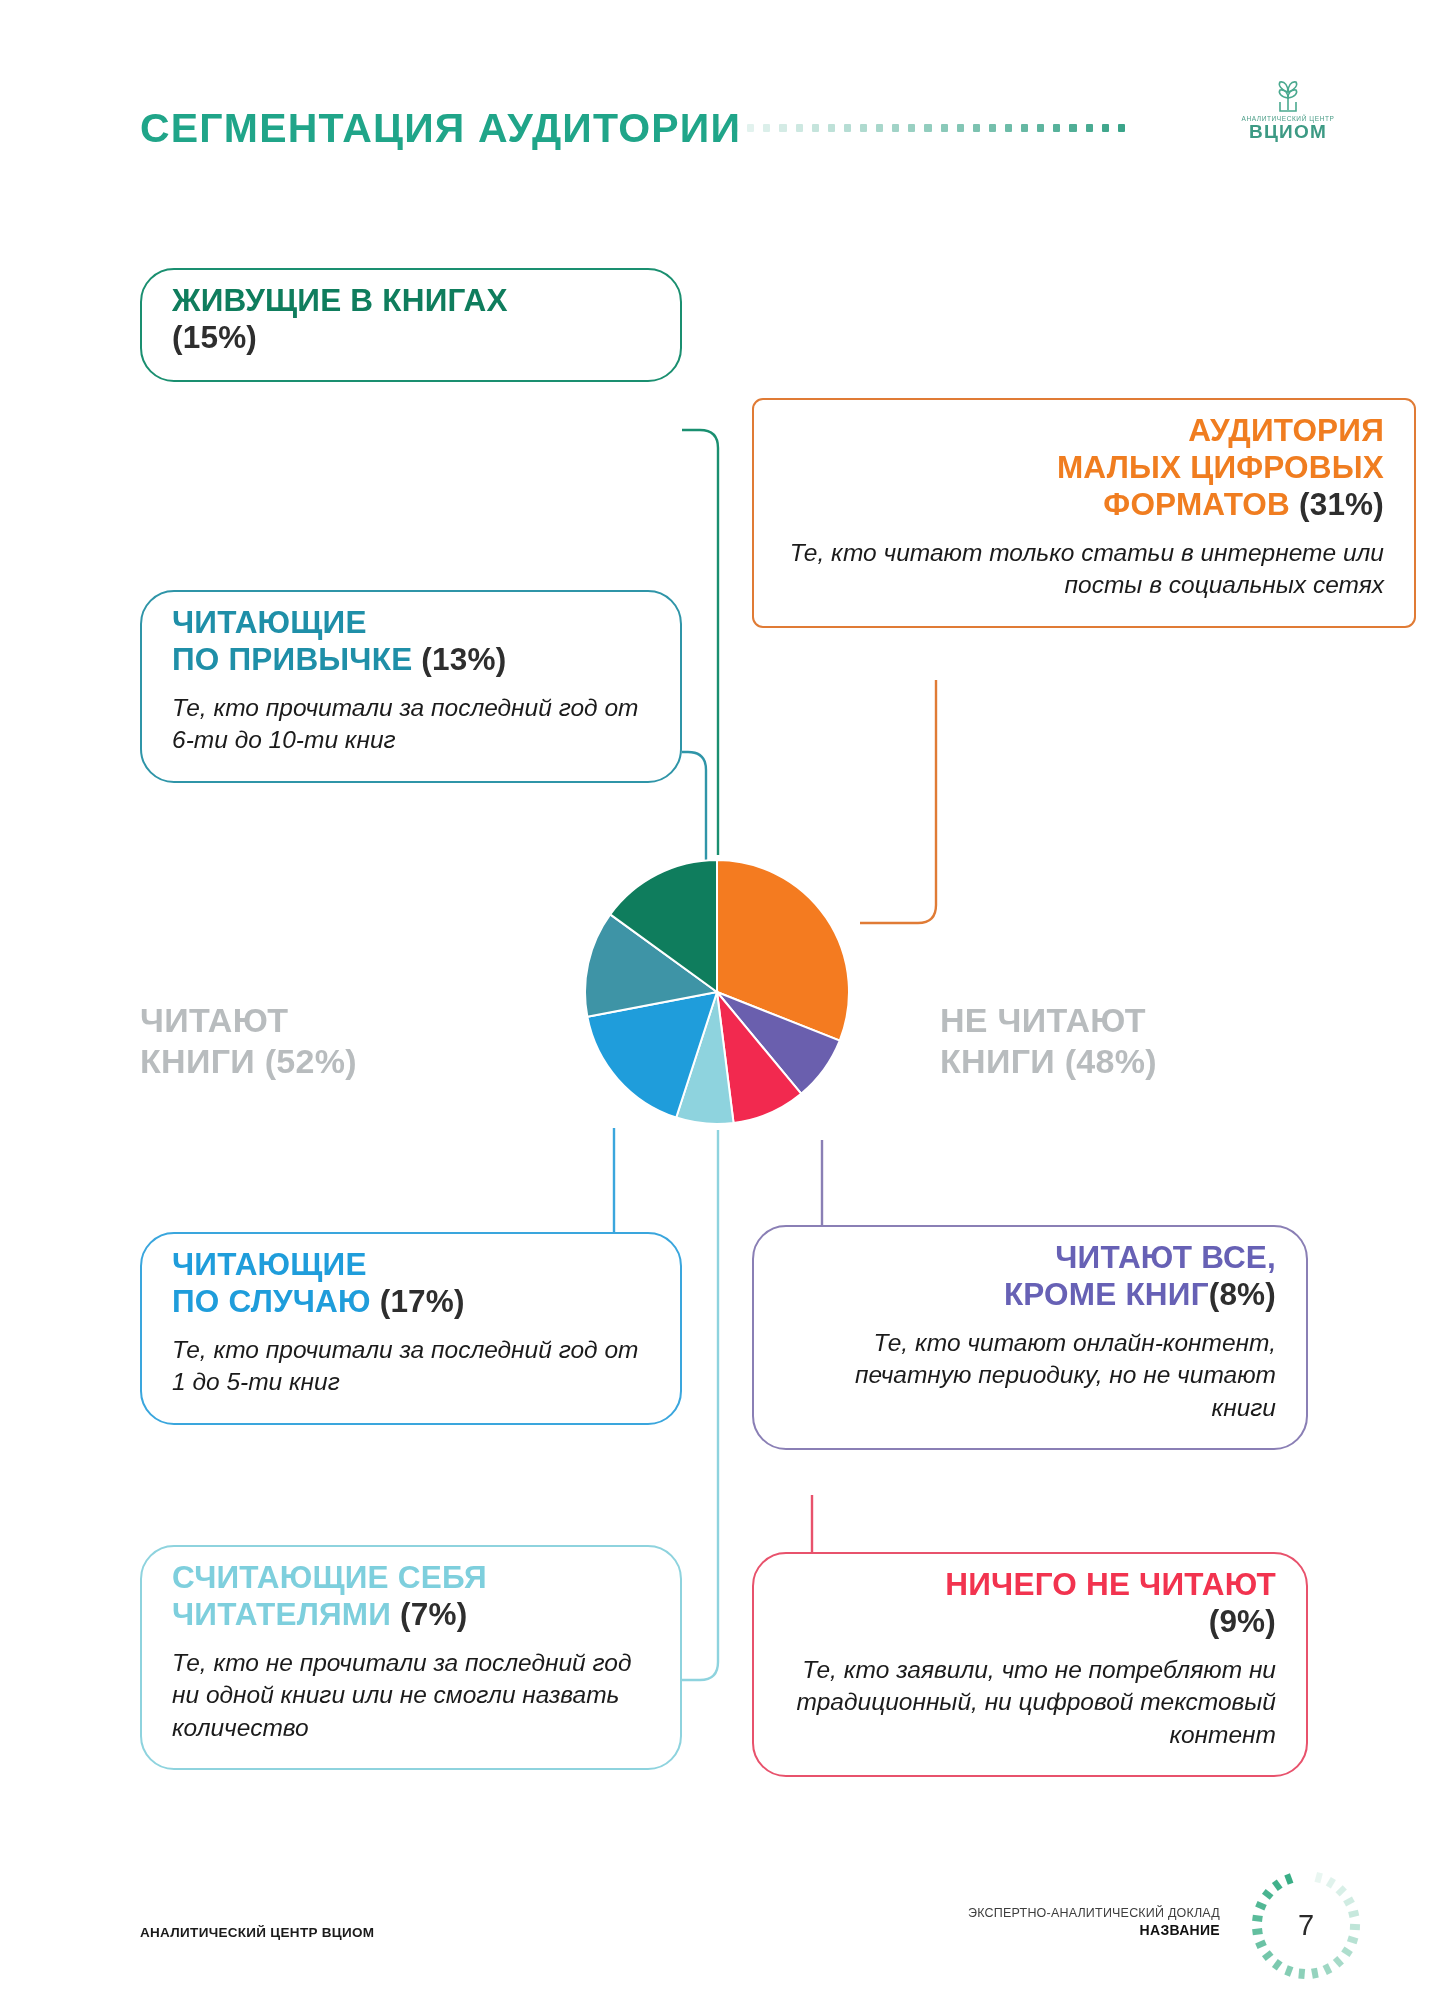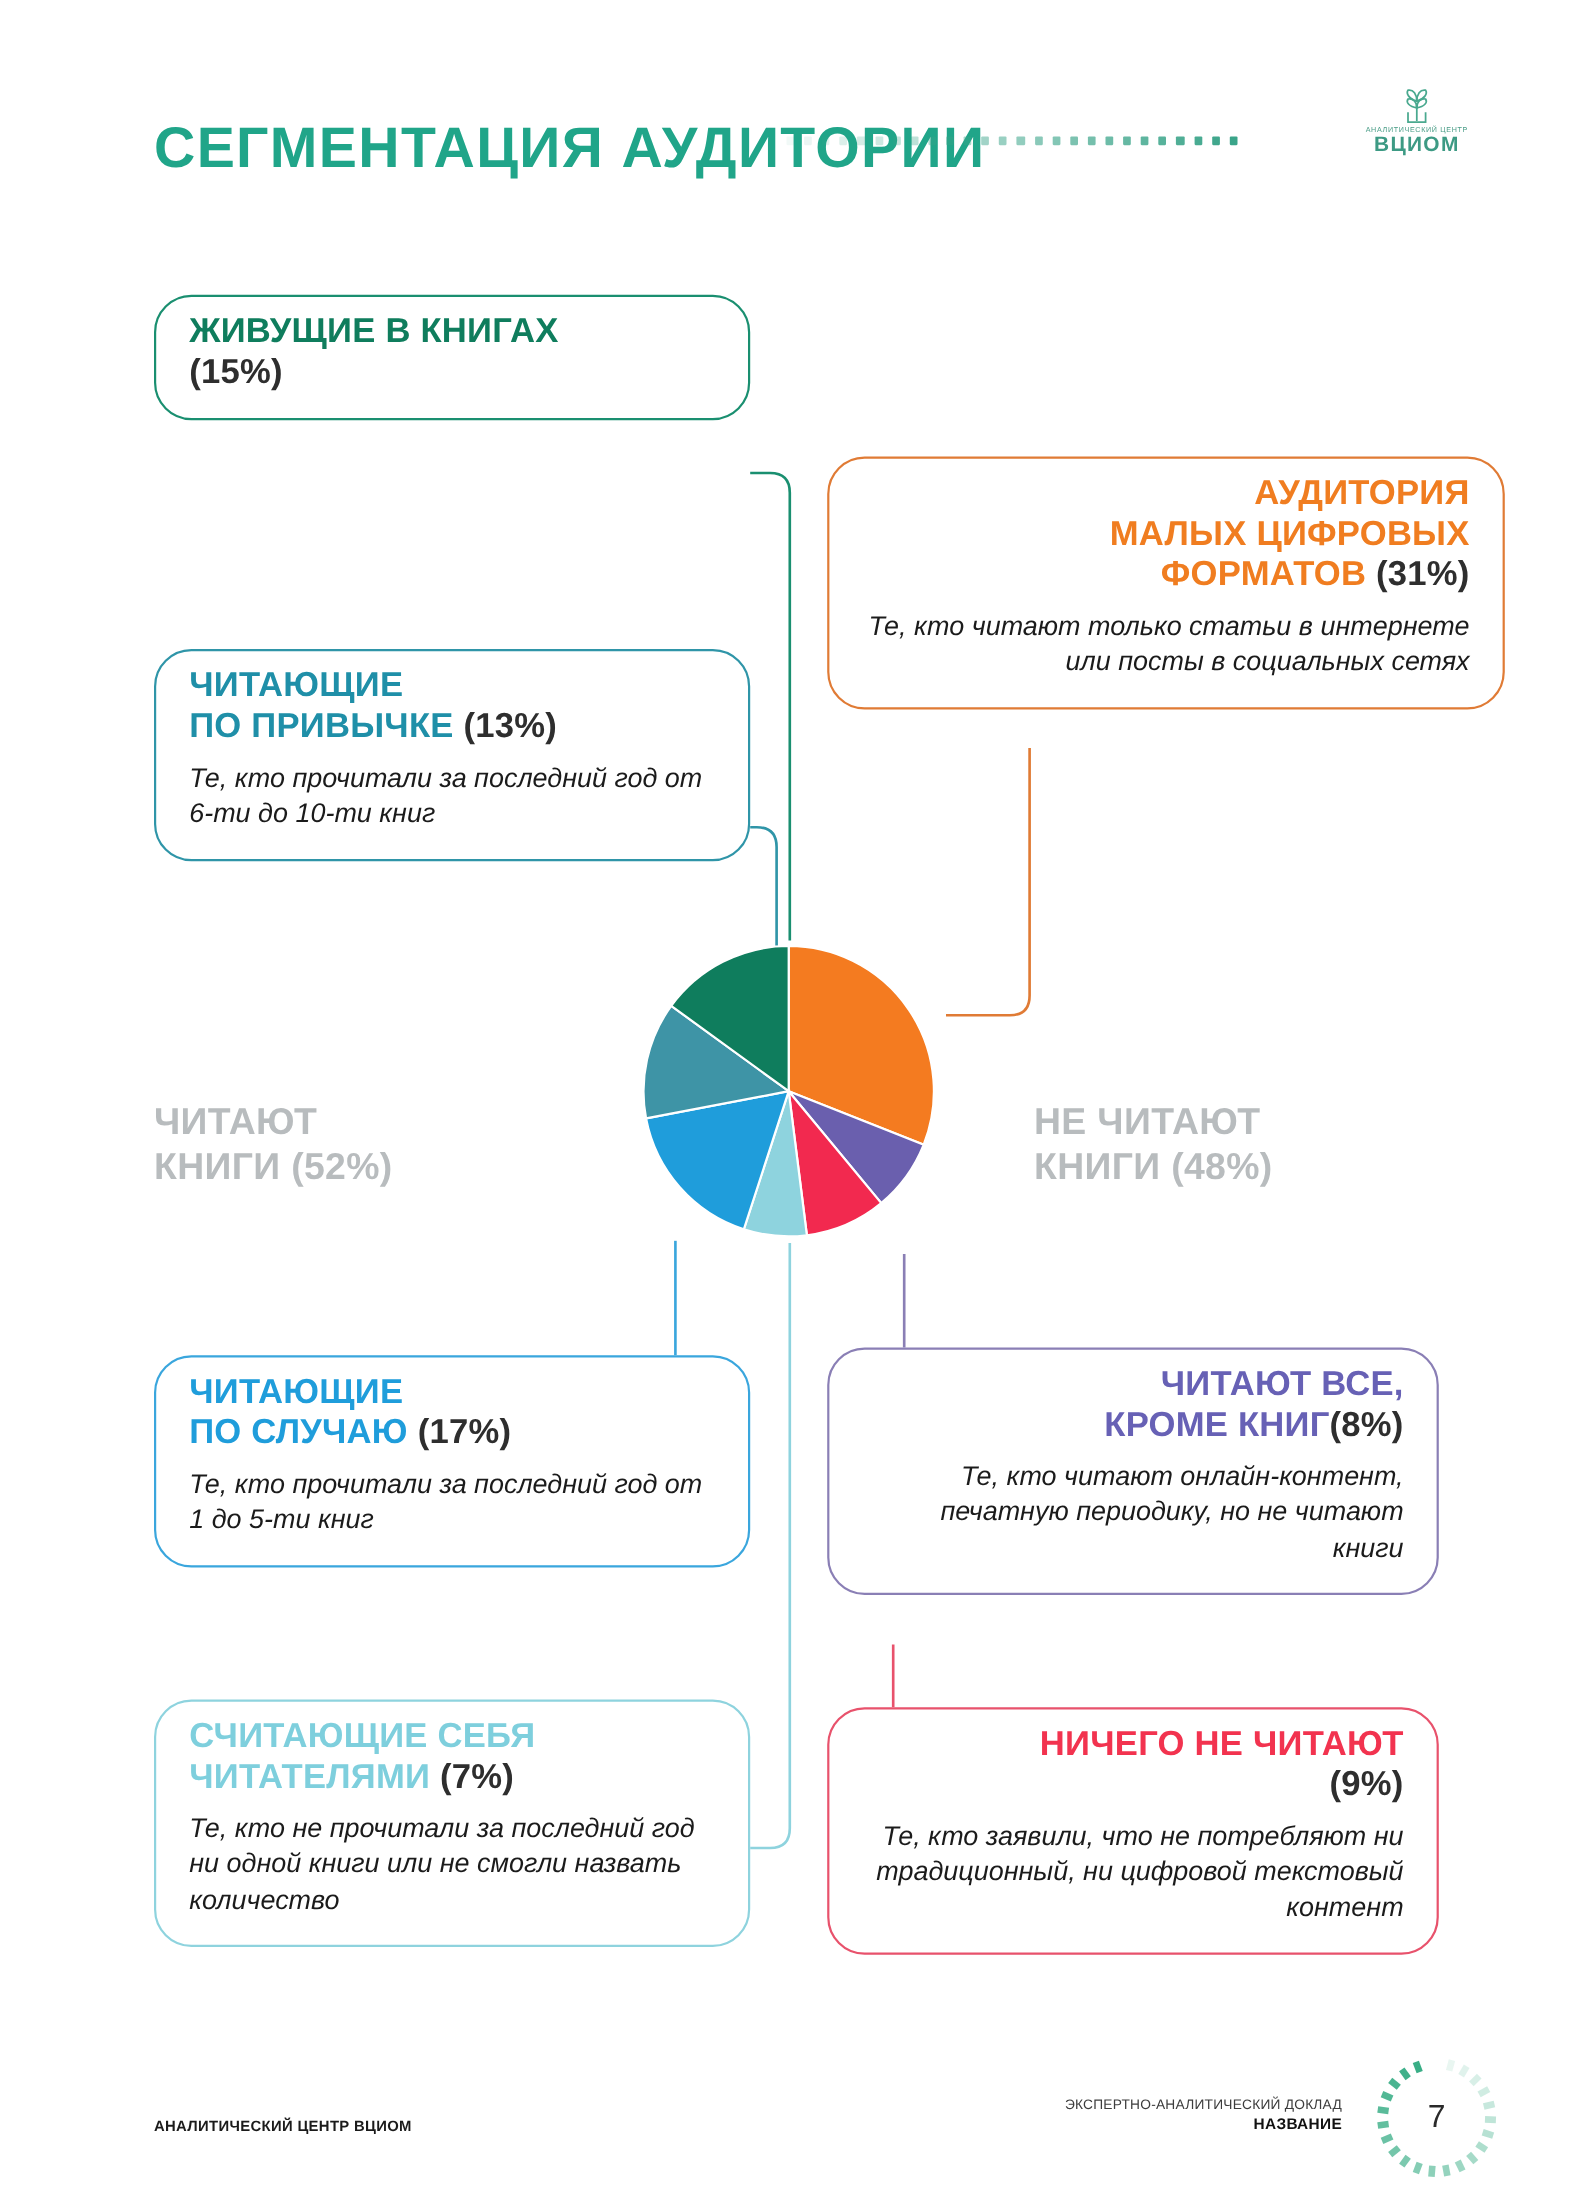"СЕГМЕНТАЦИЯ АУДИТОРИИ" .header-title { font-size: 52px -> 41px }
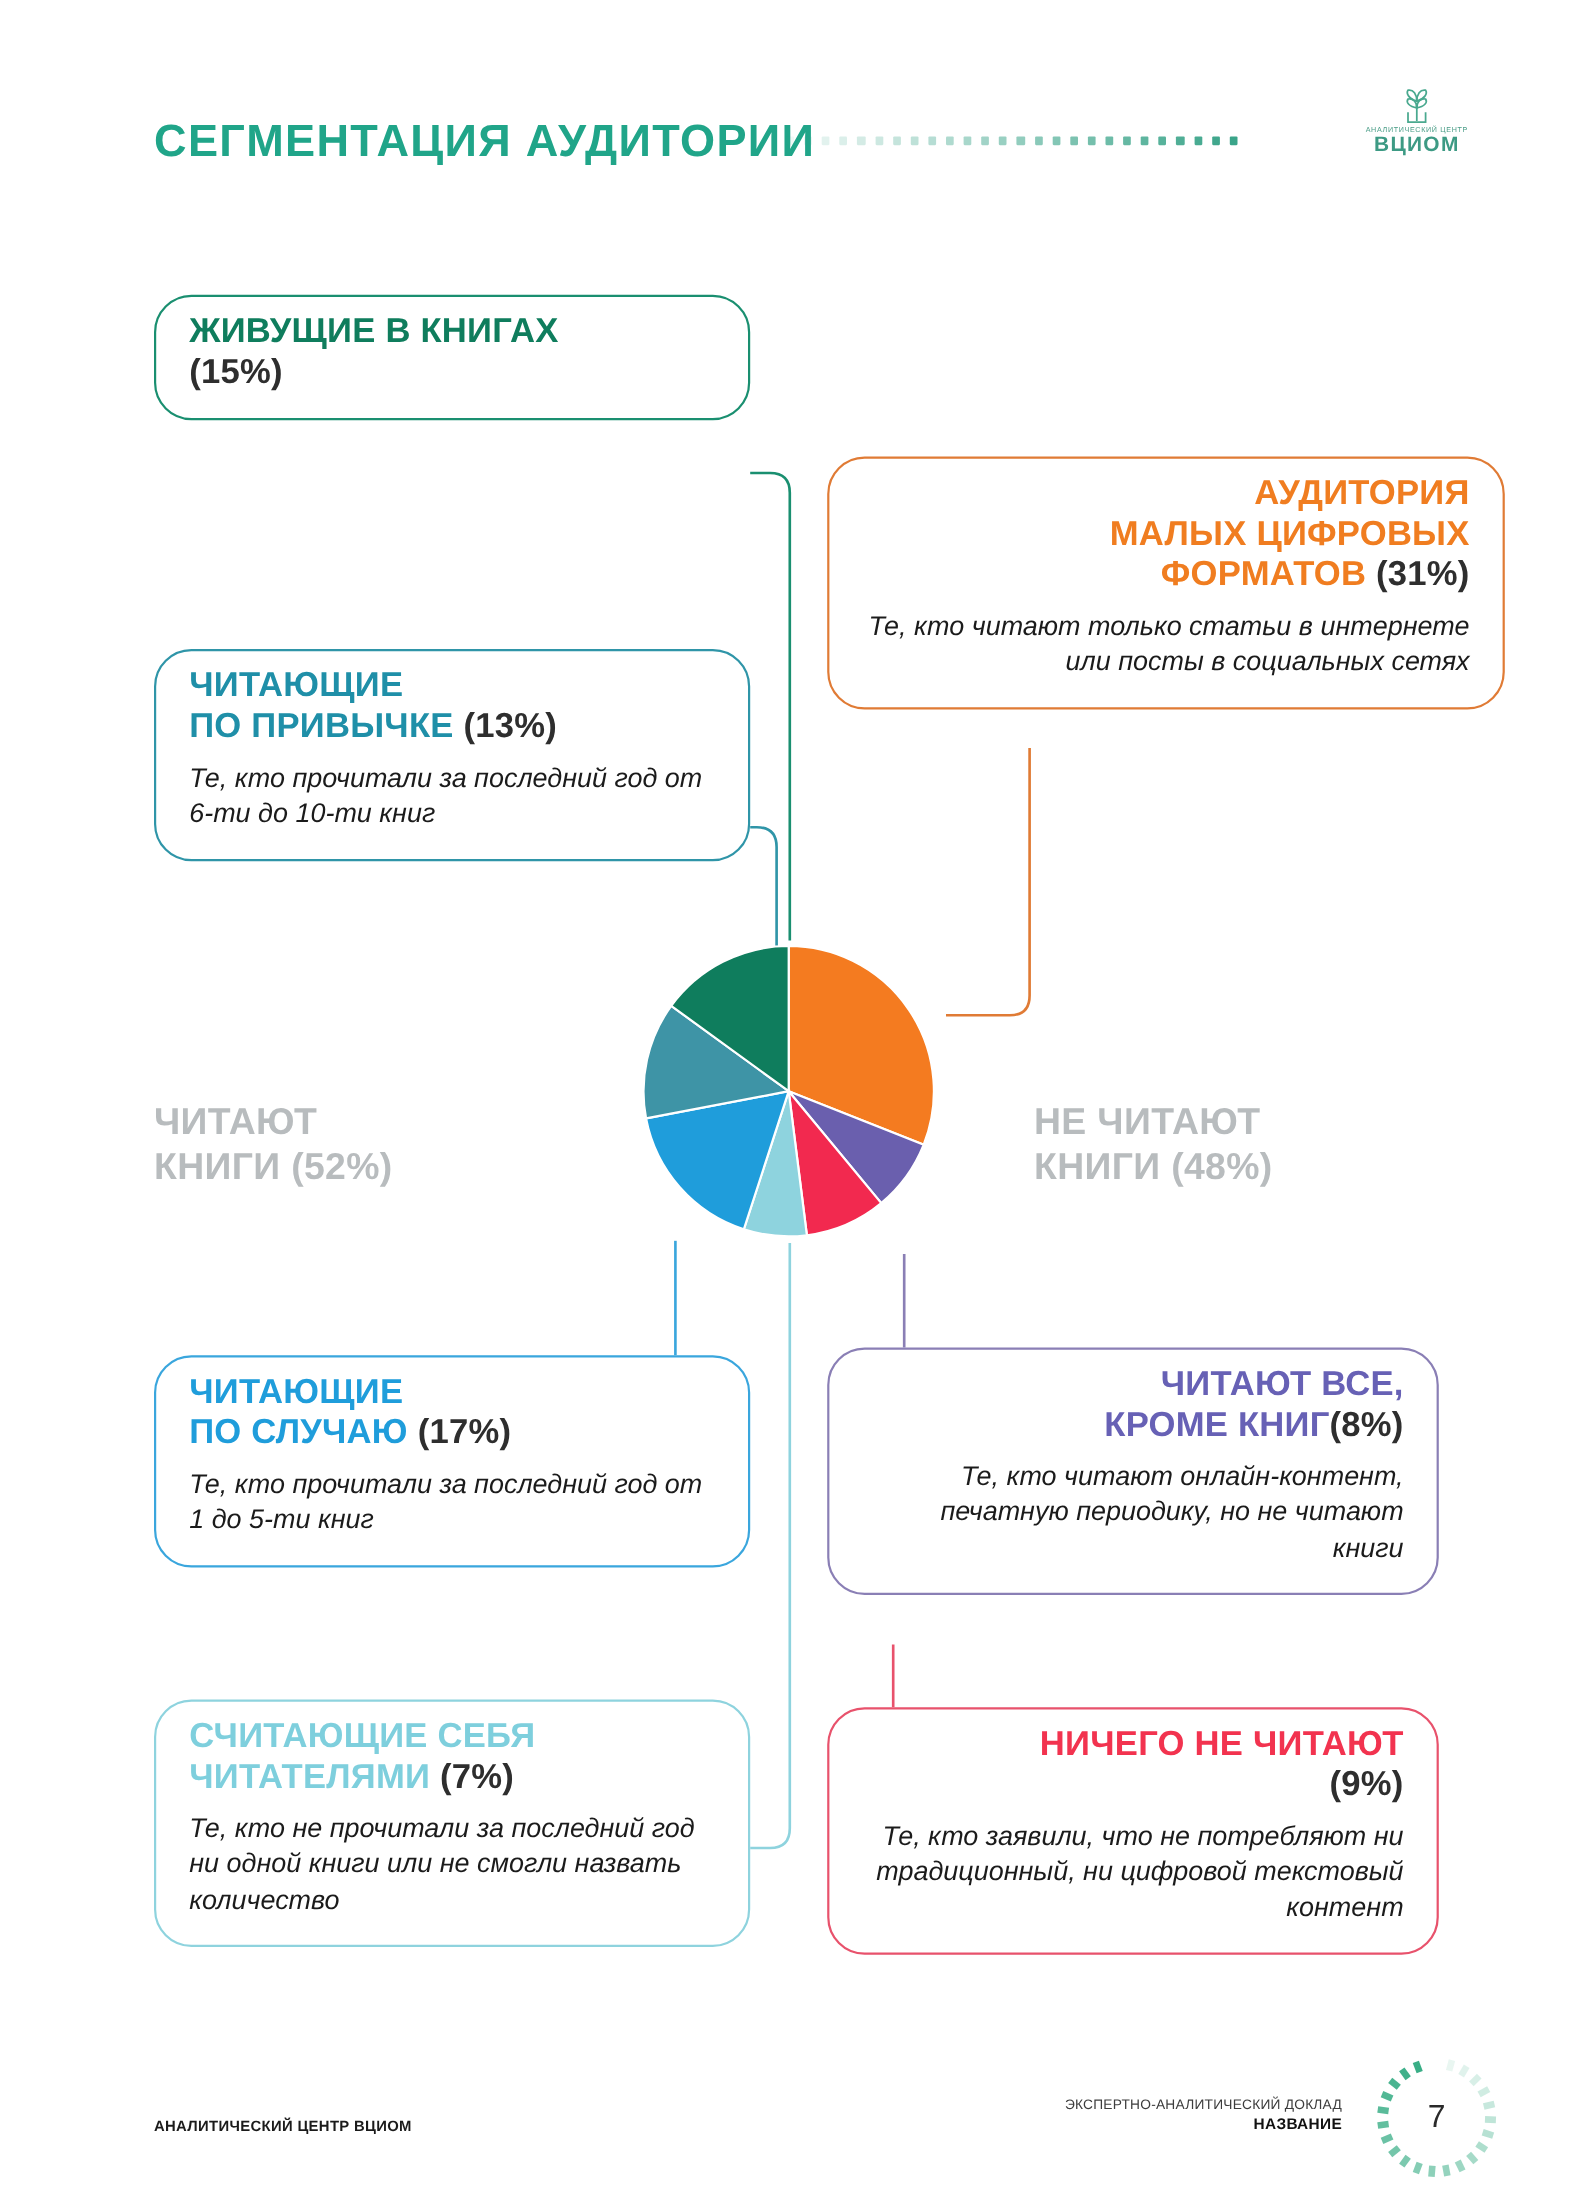"АУДИТОРИЯ" #card-digital { border-radius: none -> 11px; top: 415px -> 398px; width: 616px -> 664px }
